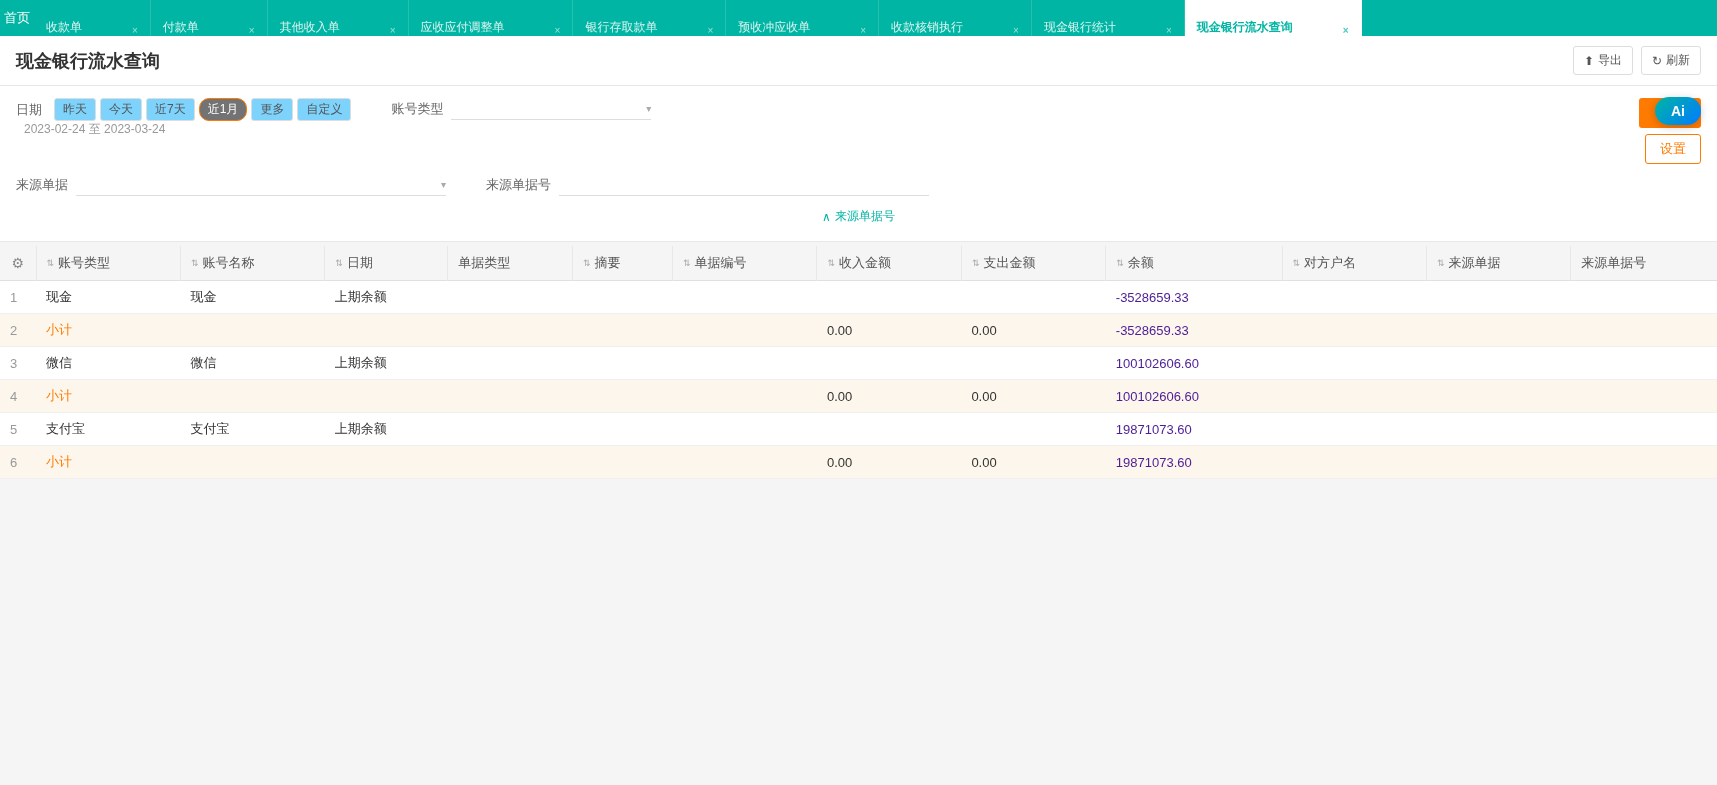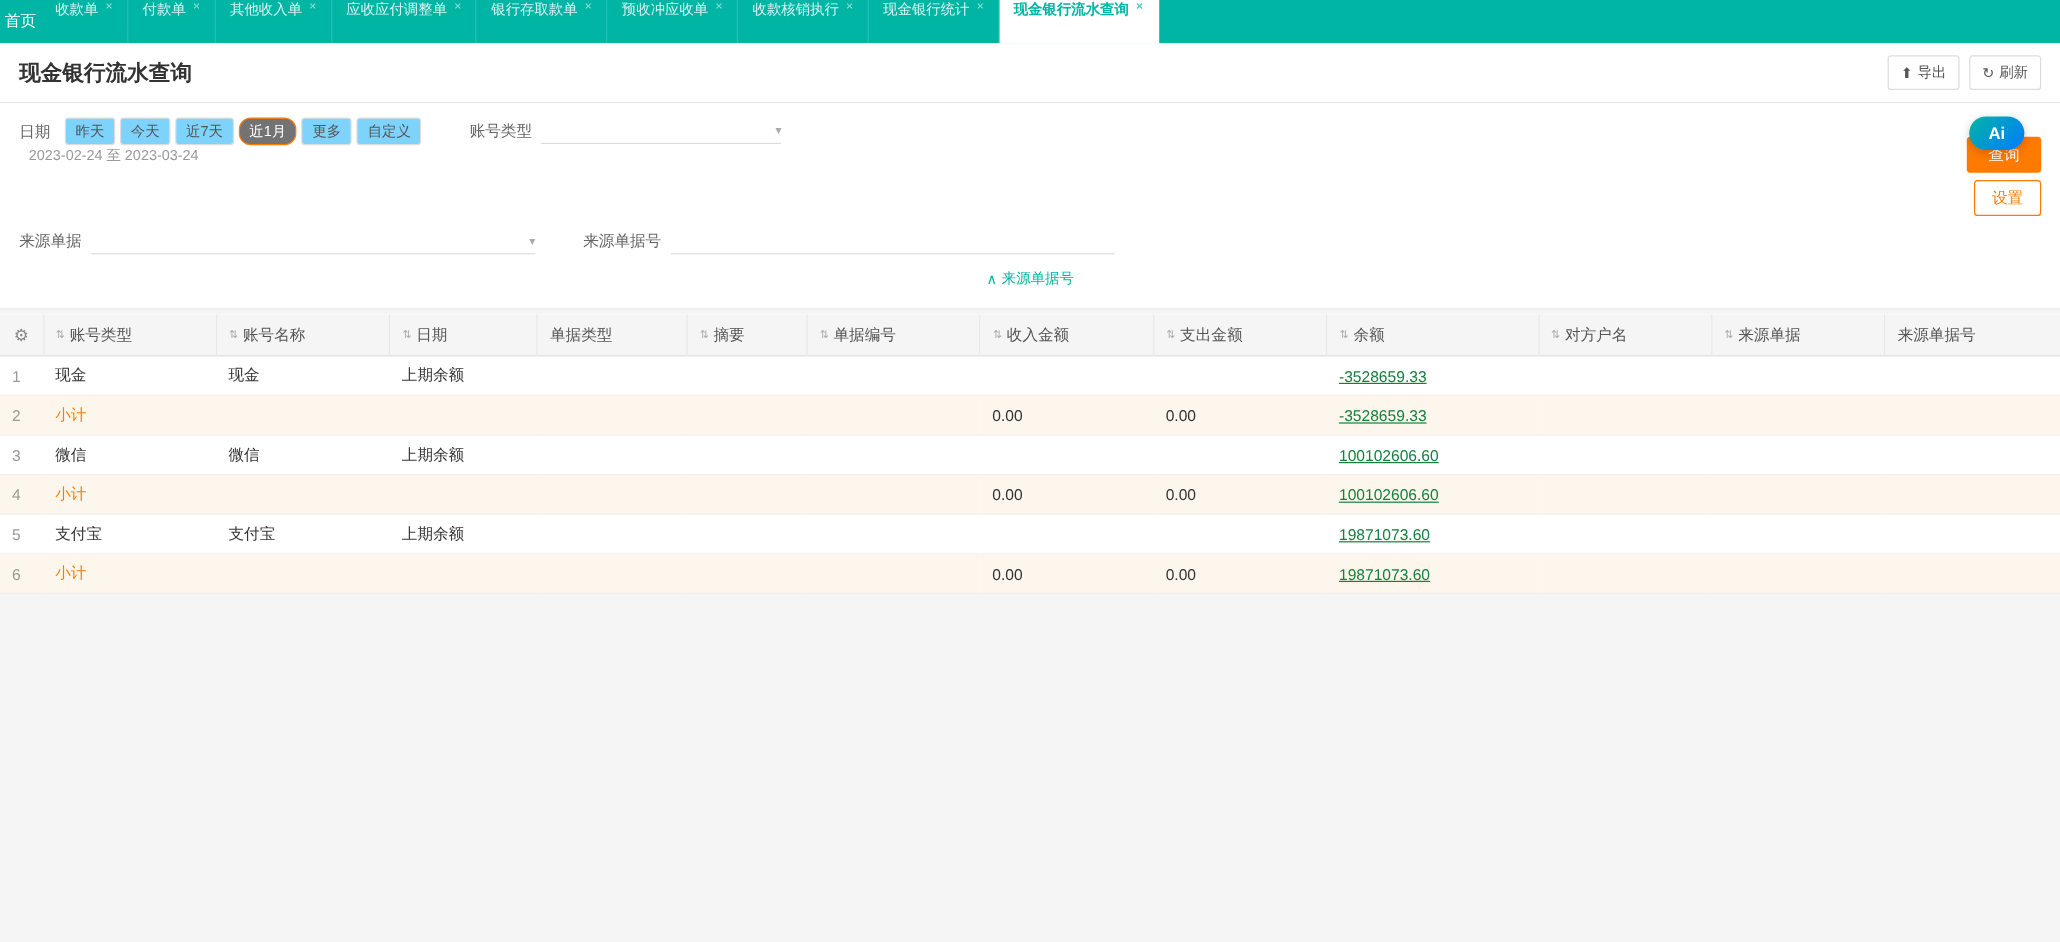"收款单" .nav-tab { align-items: flex-start -> flex-end; gap: none -> 44px }
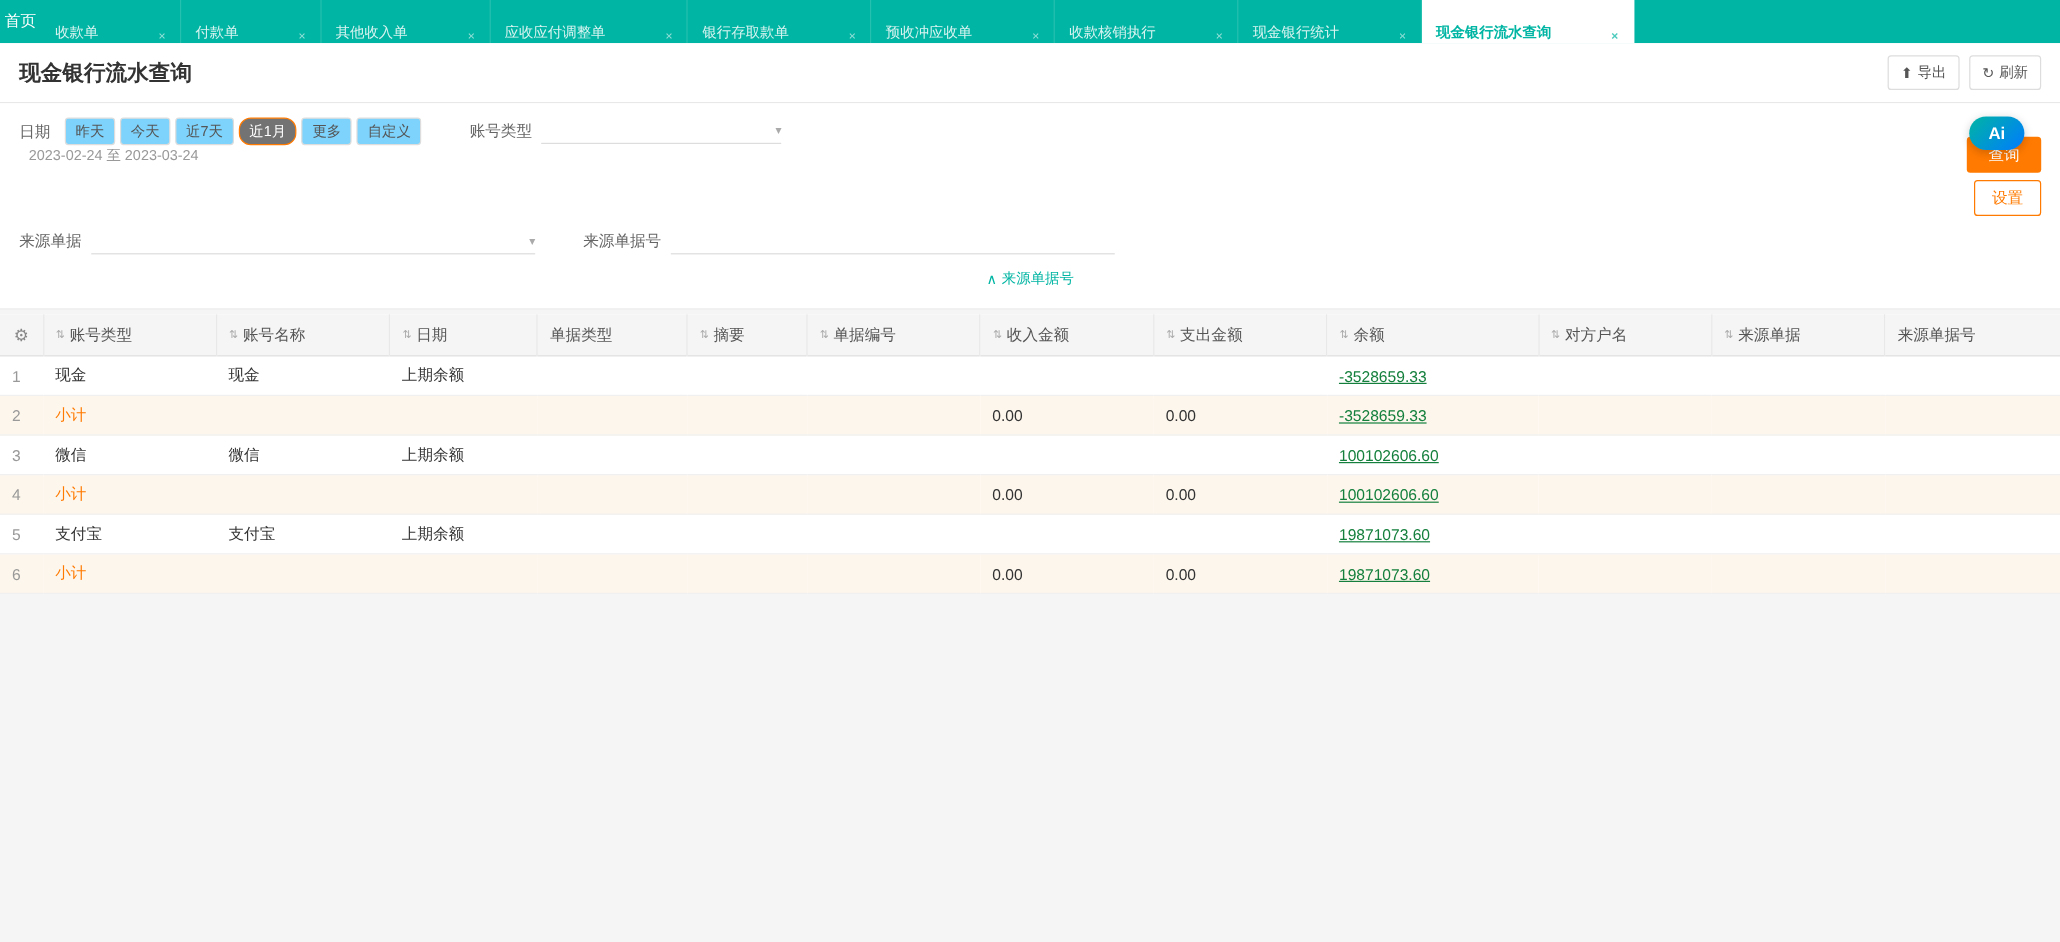"Ai" .ai-badge { right: 30px -> 16px }
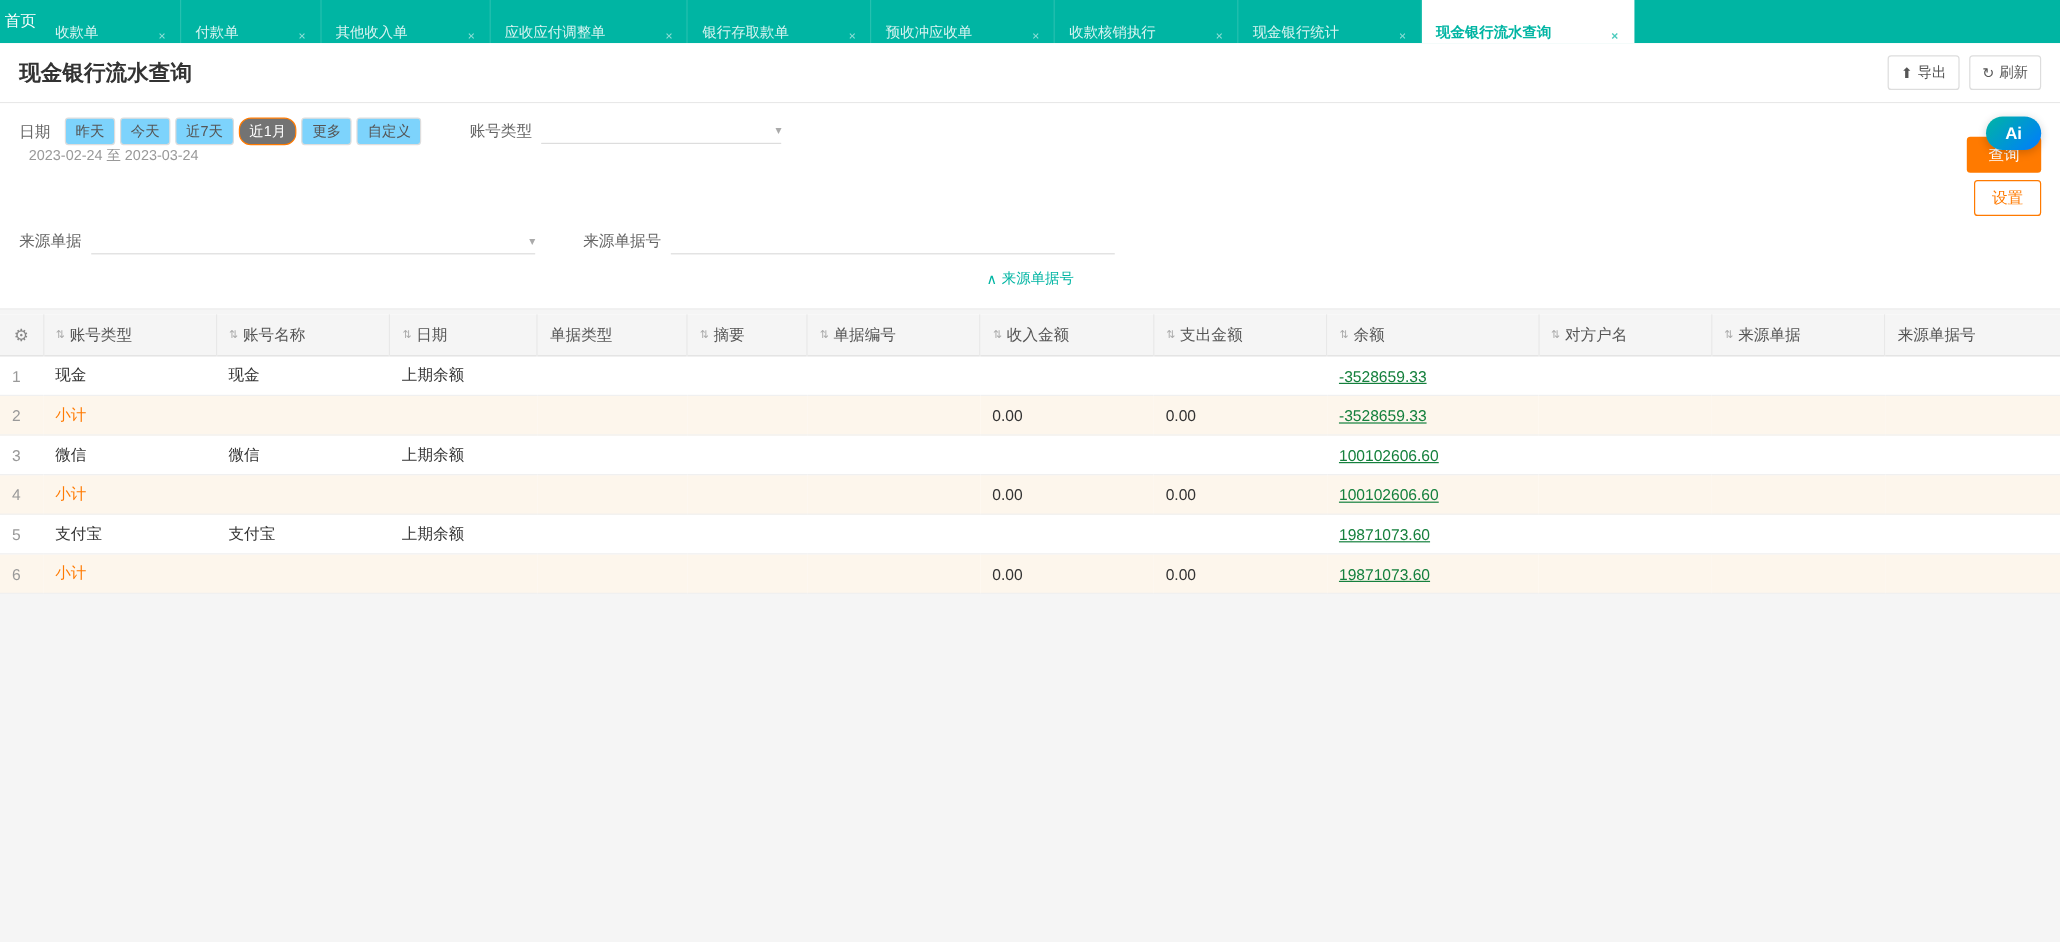"设置" div { margin-top: 16px -> 0 }
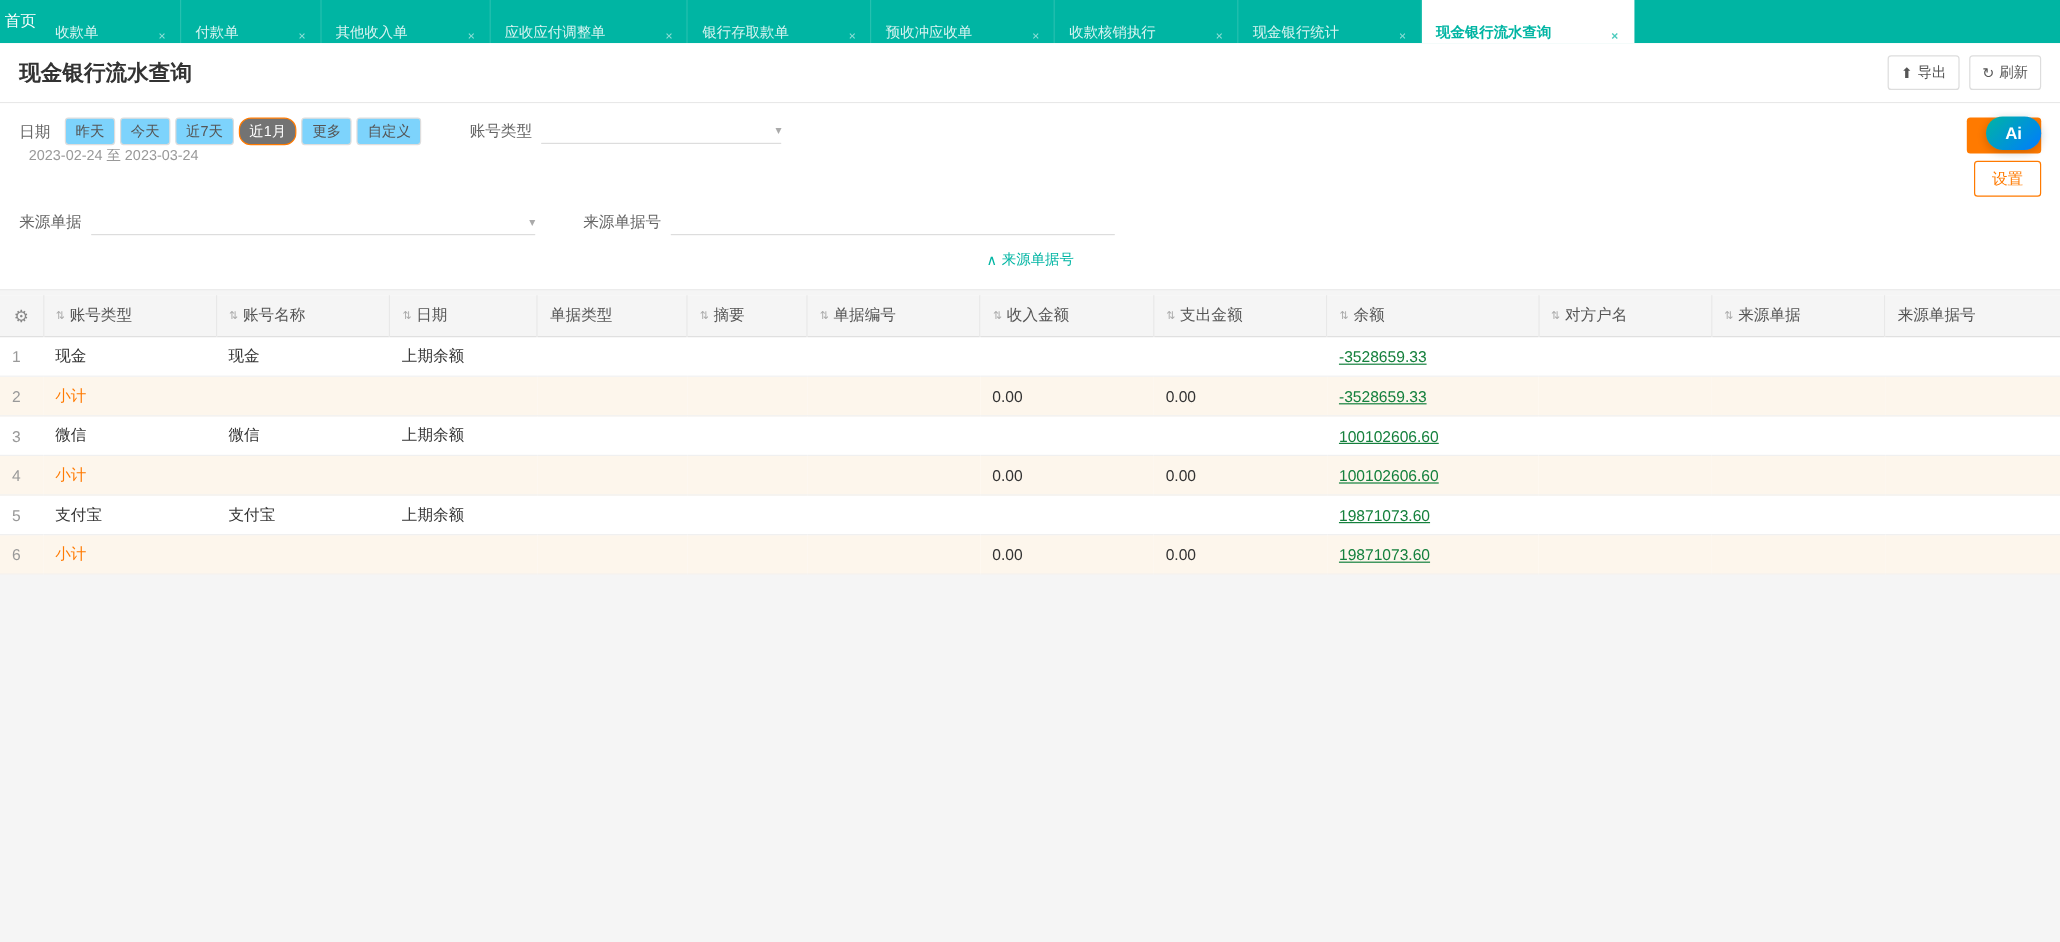"-3528659.33" .td-negative { color: #15803d -> #4c1d95; text-decoration: underline -> none }
